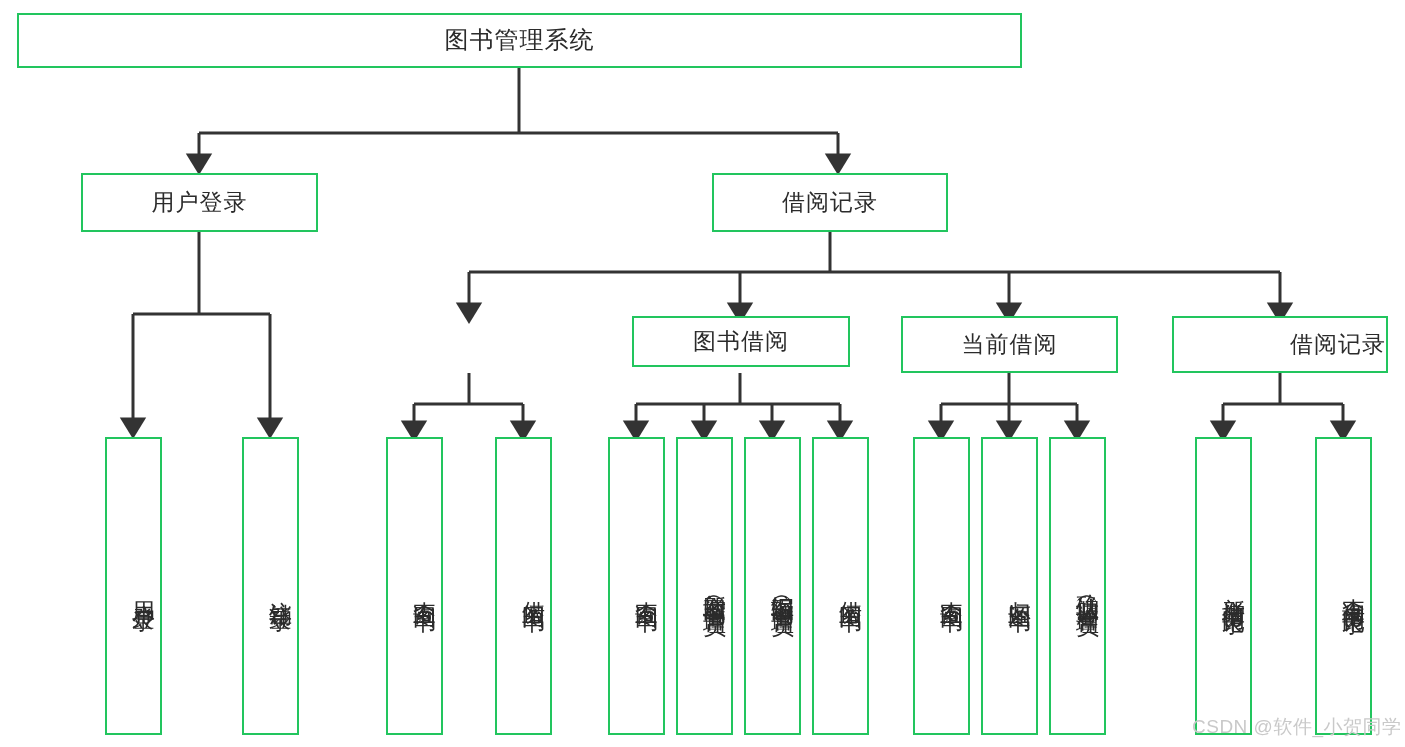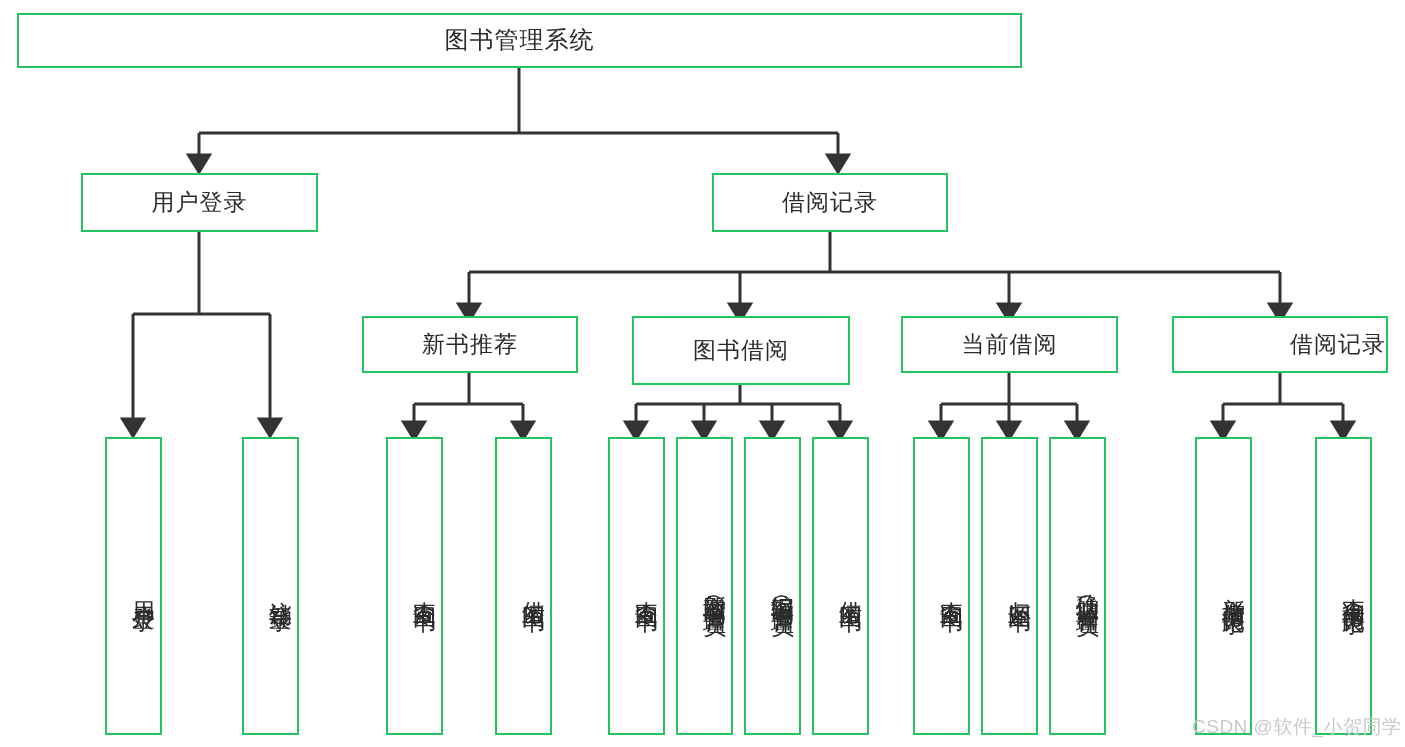"新书推荐" div.node { html: <div> <span>新书推荐</span> </div> -> none }
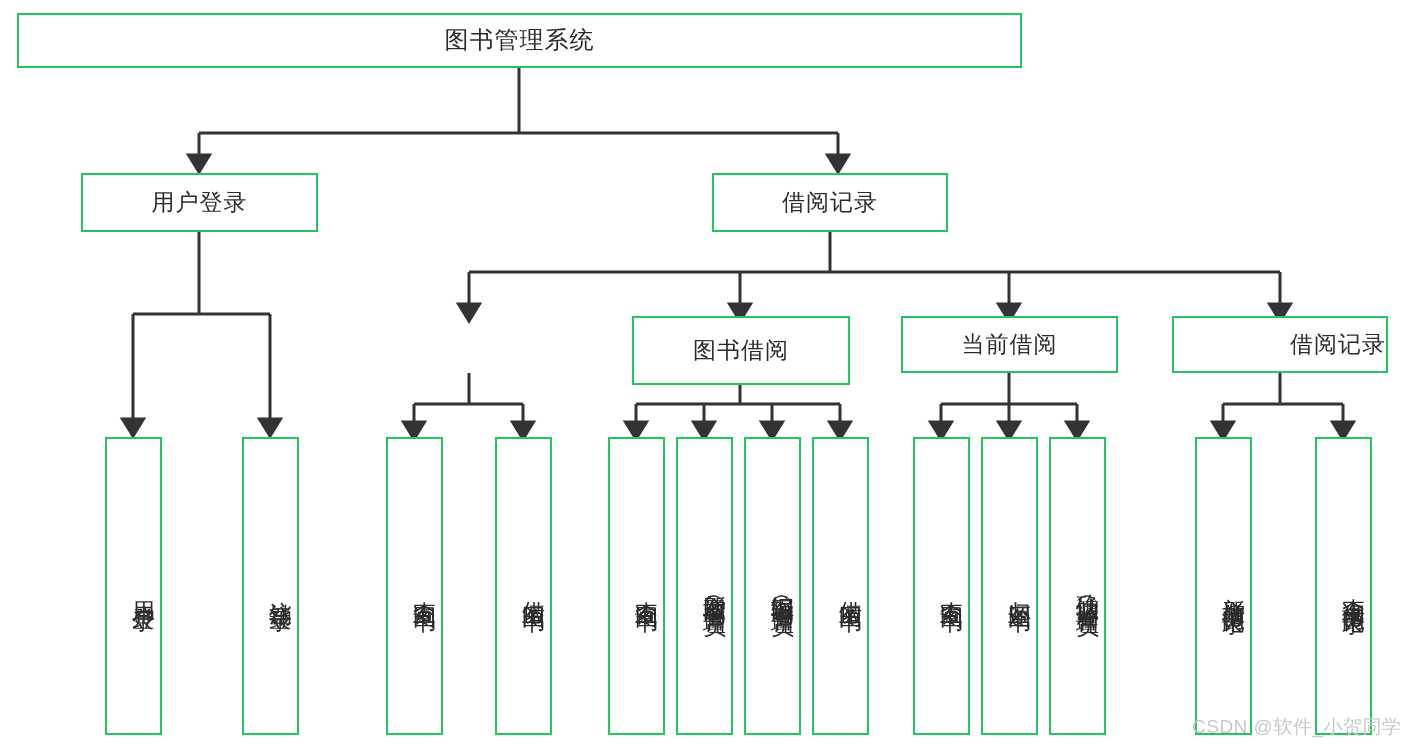"图书借阅" div.node { height: 69px -> 51px }
